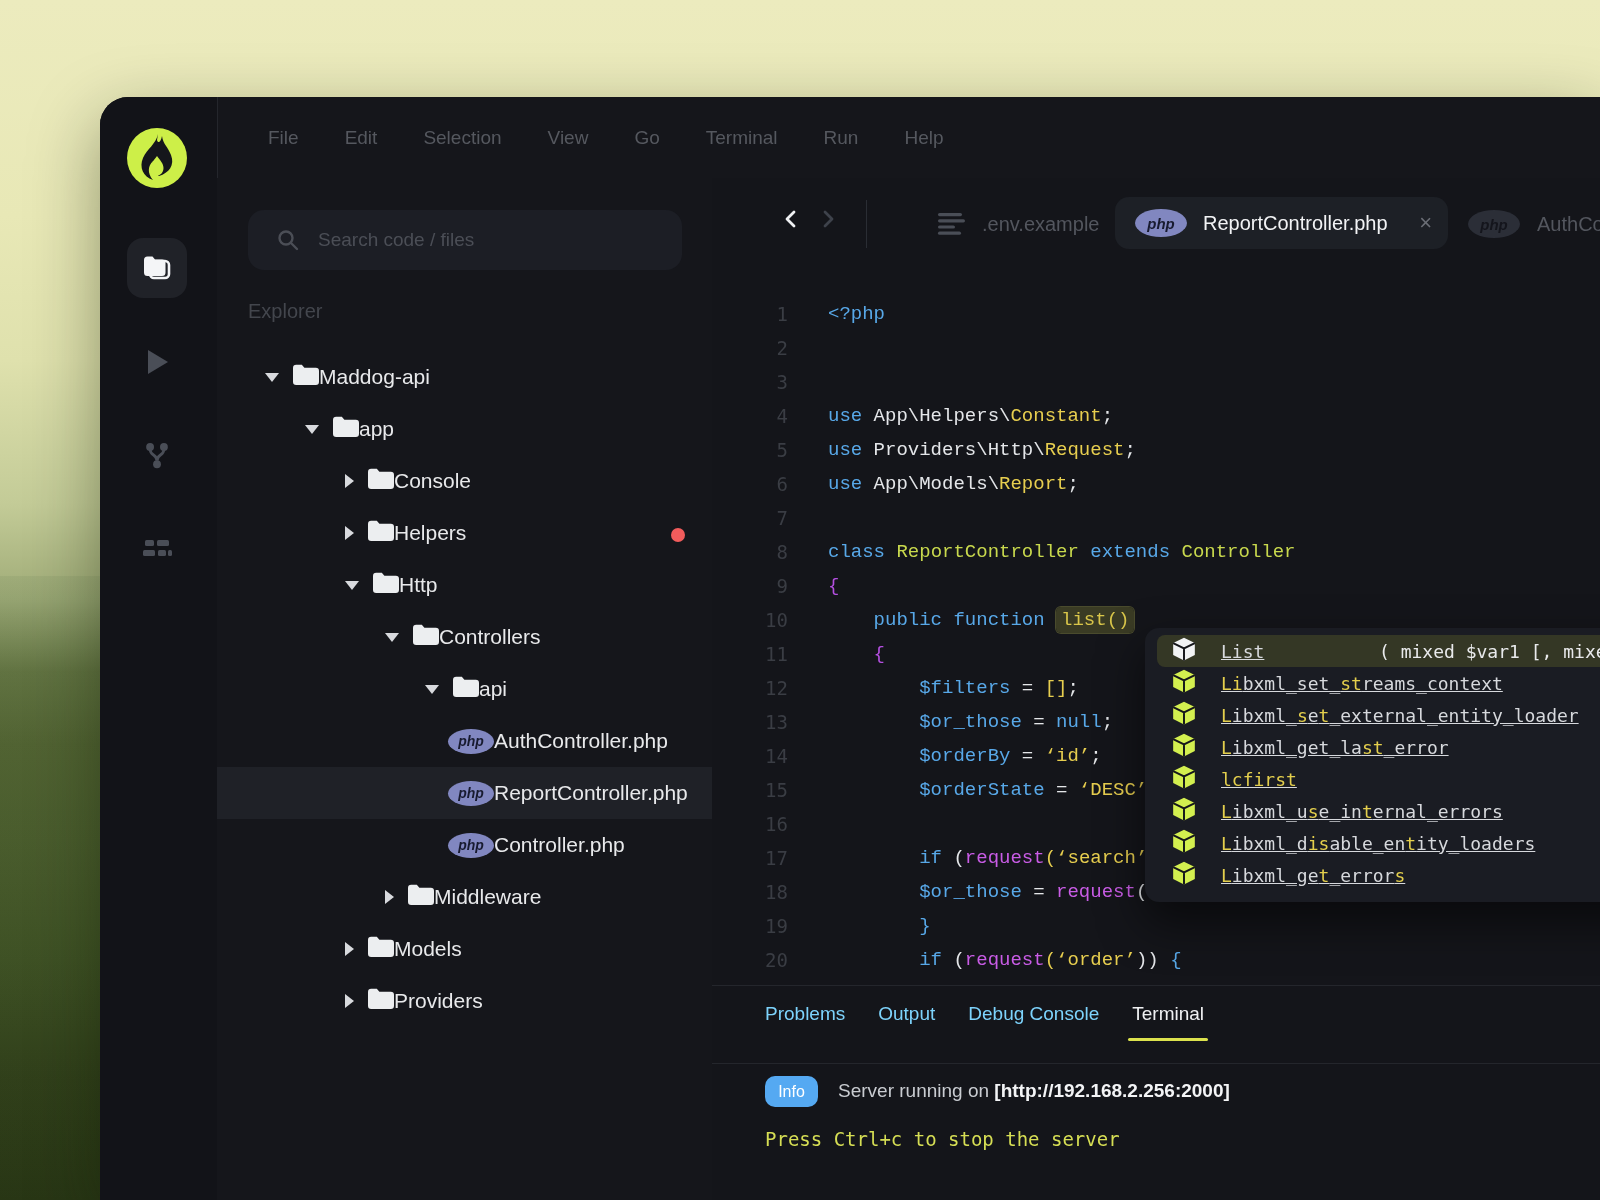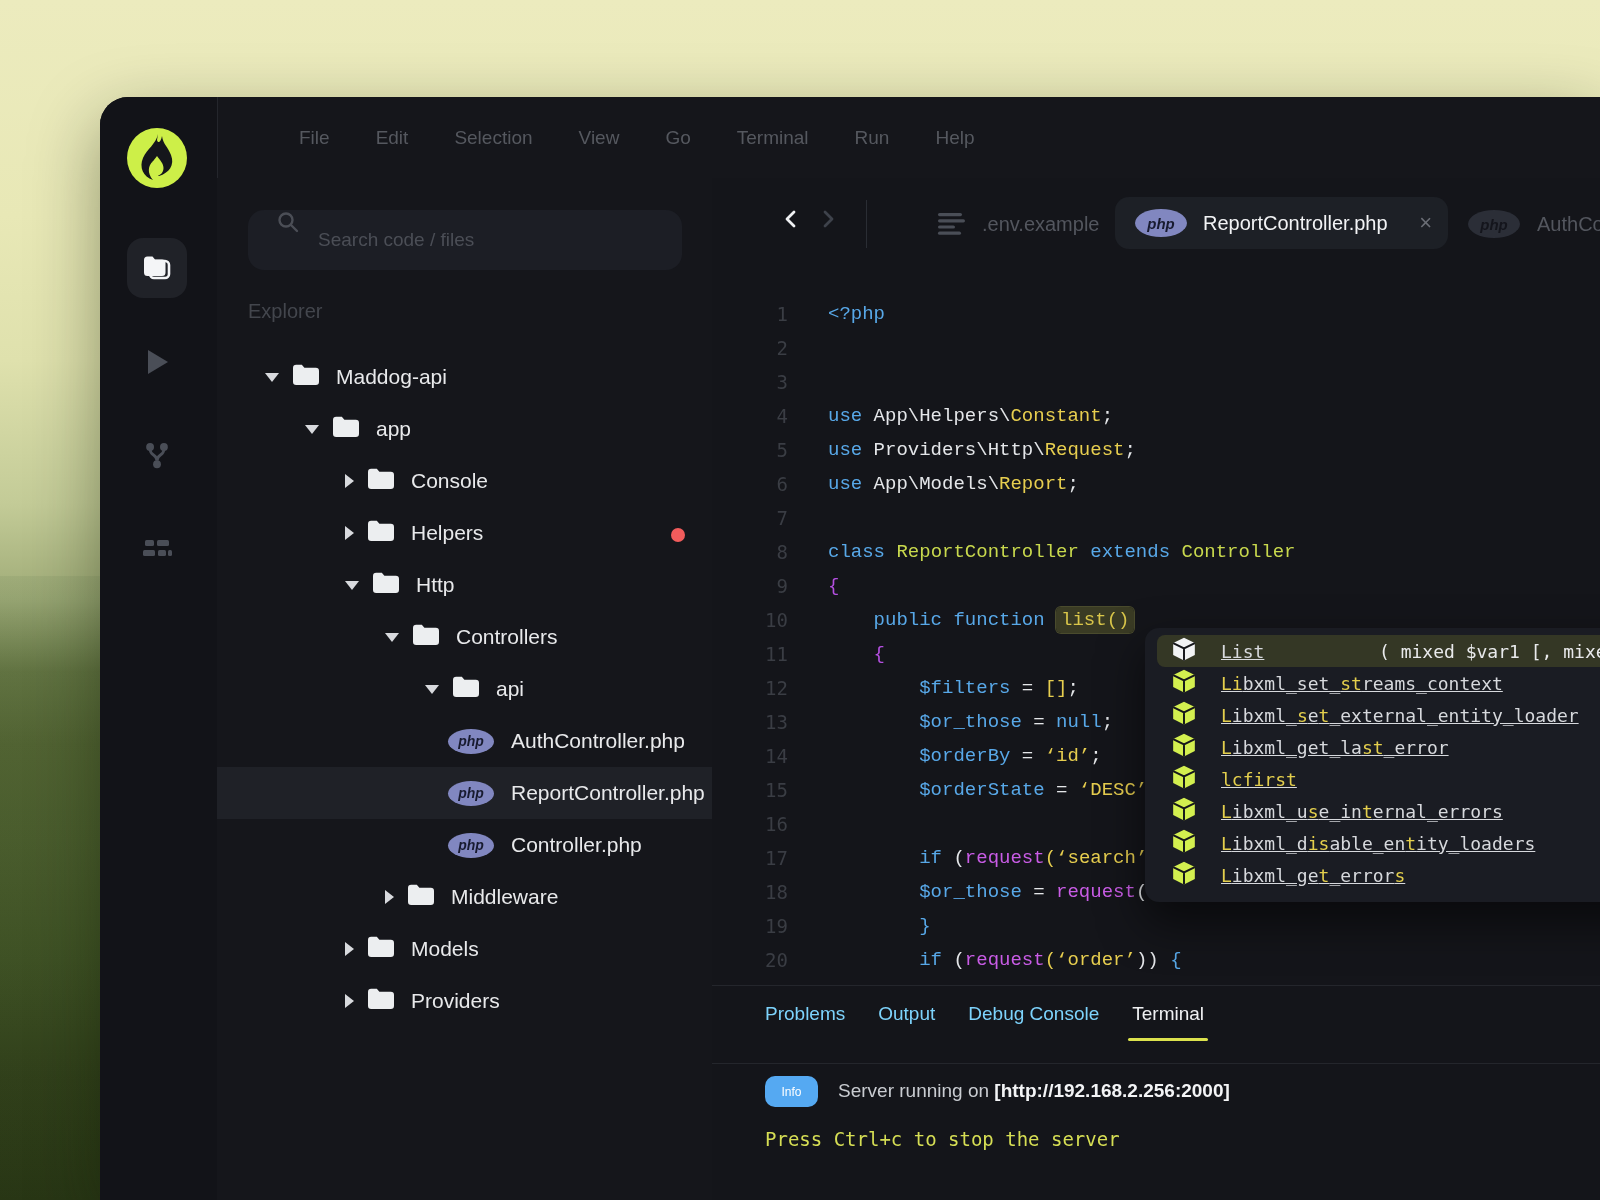"File" .menubar { padding-left: 82px -> 51px }
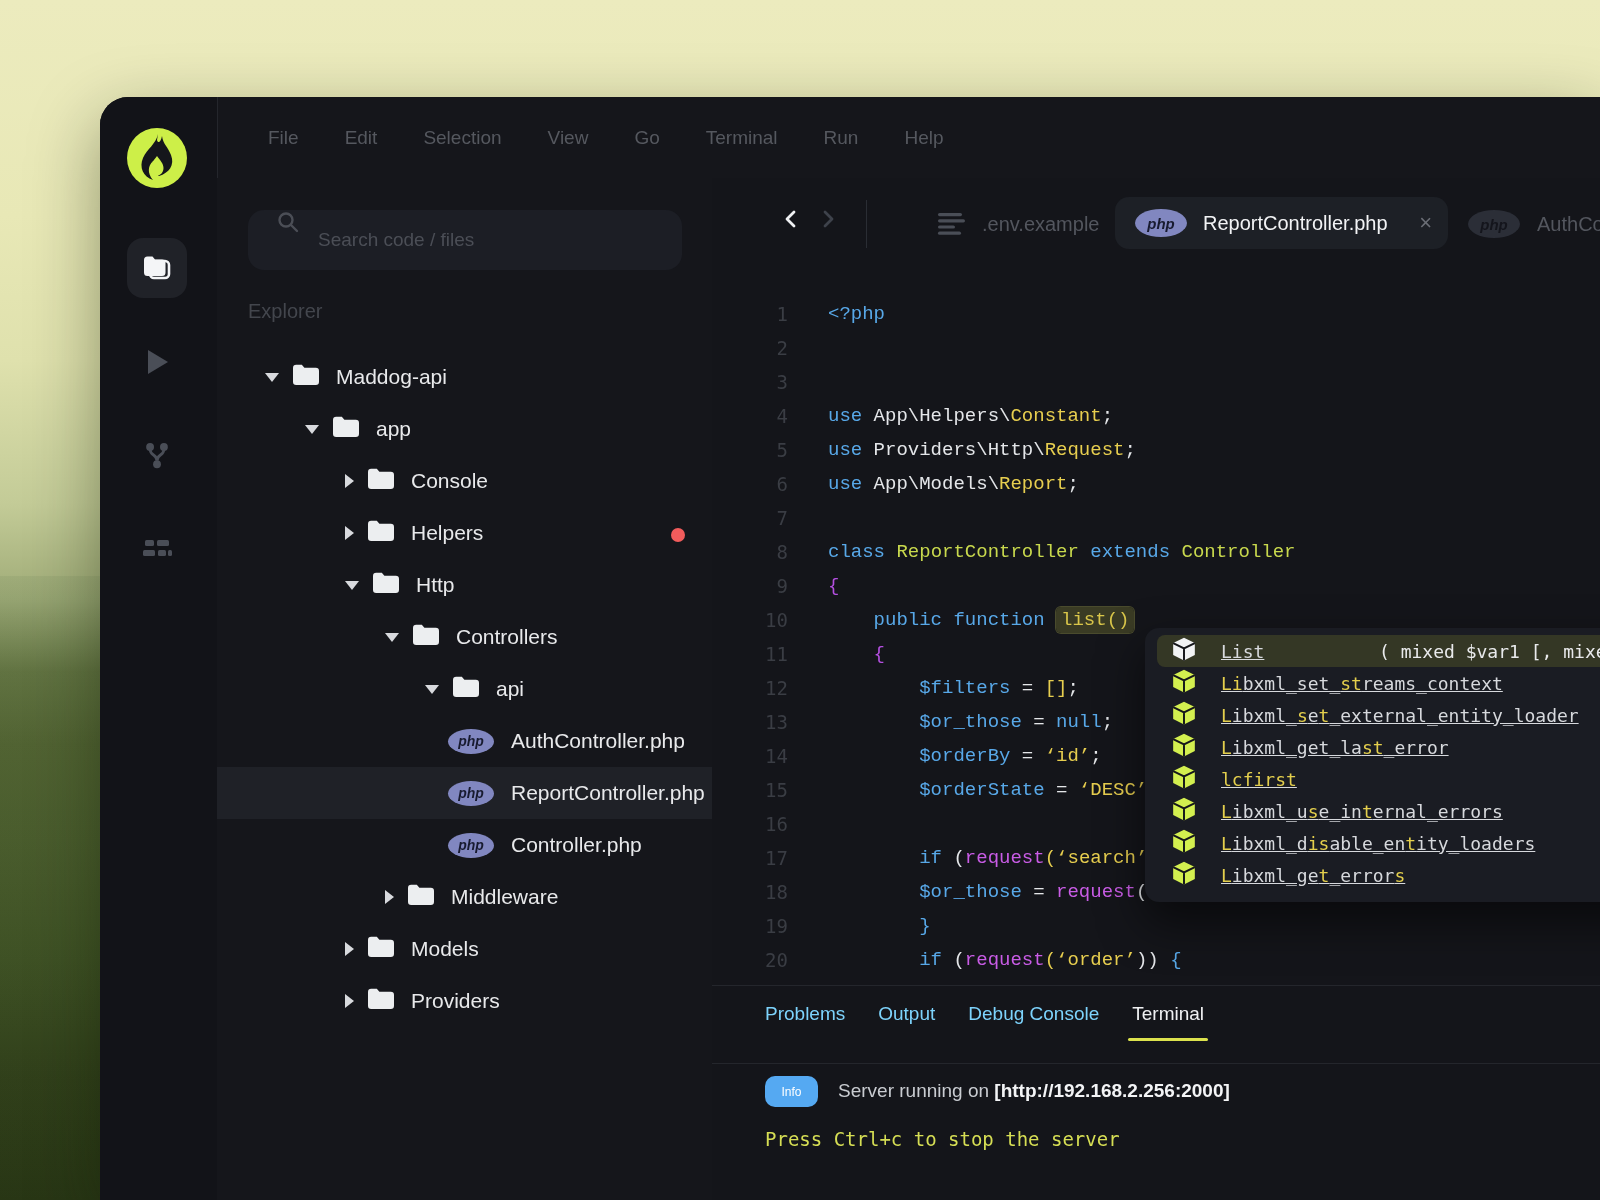"Search code / files" .searchbox { align-items: none -> center }
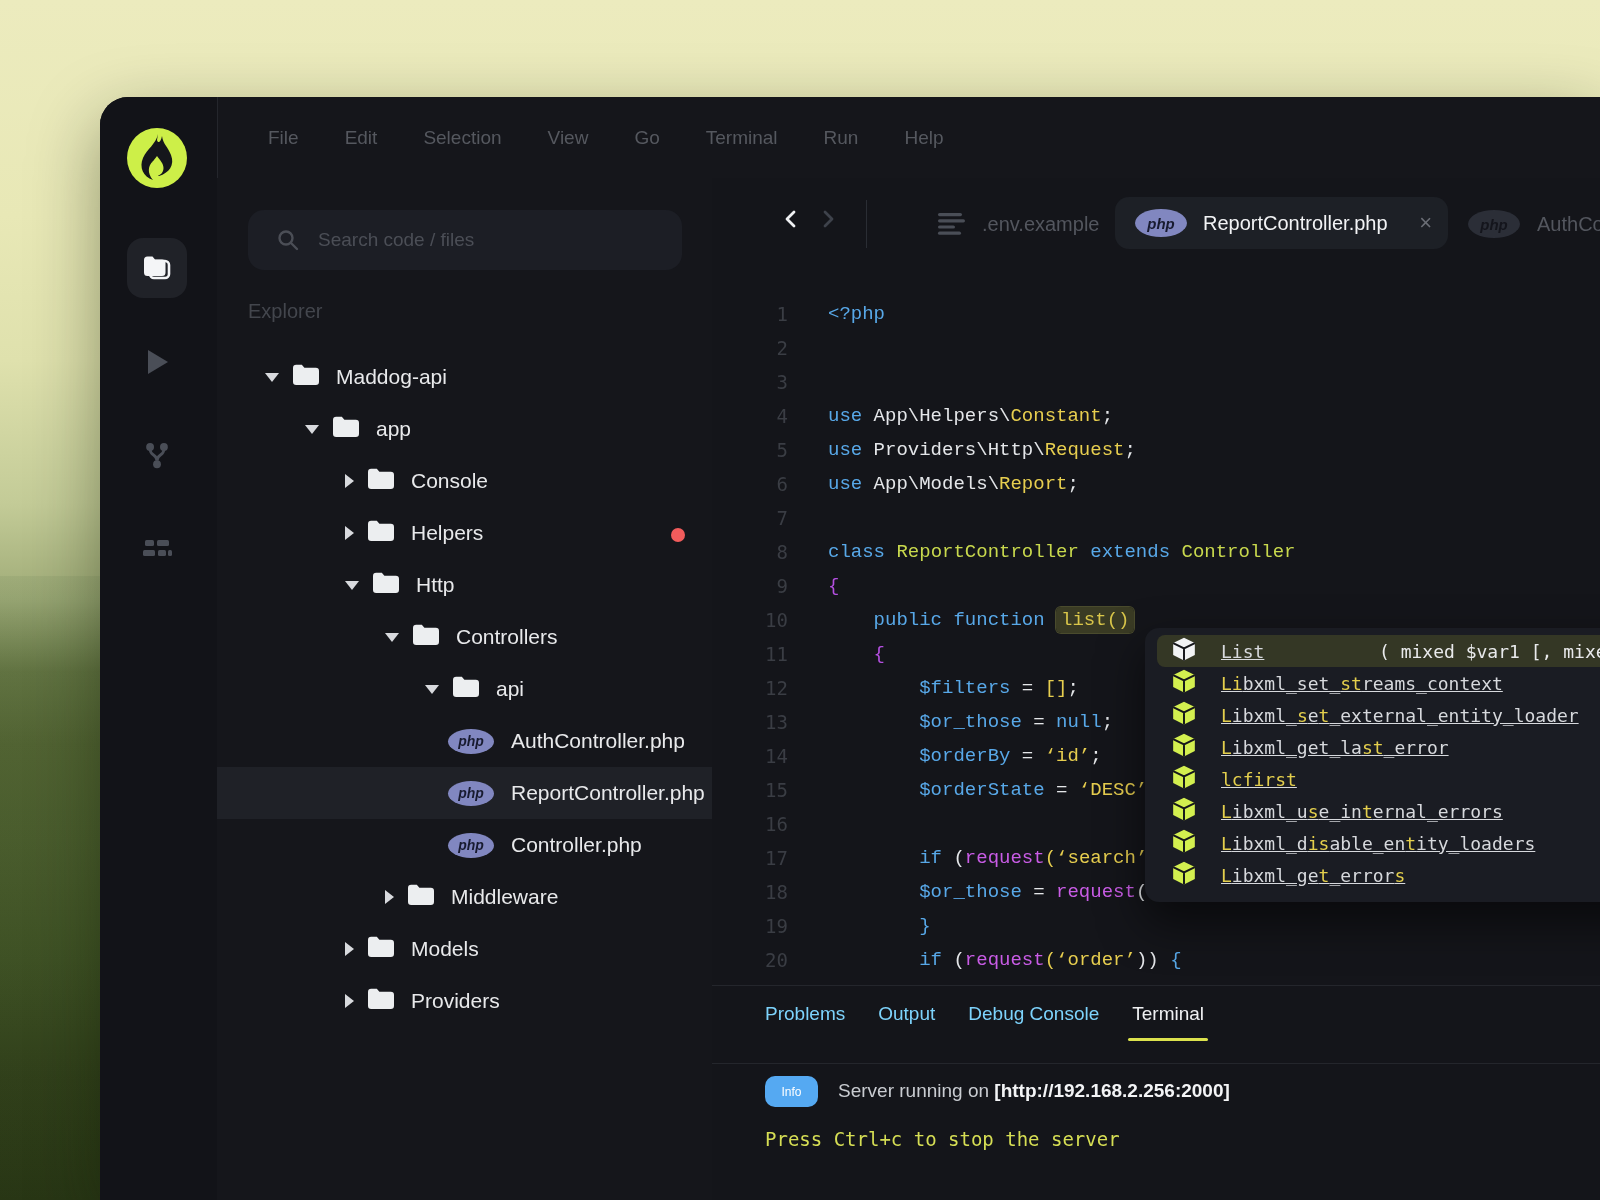"Maddog-api" .tree-label { margin-left: 17px -> none }
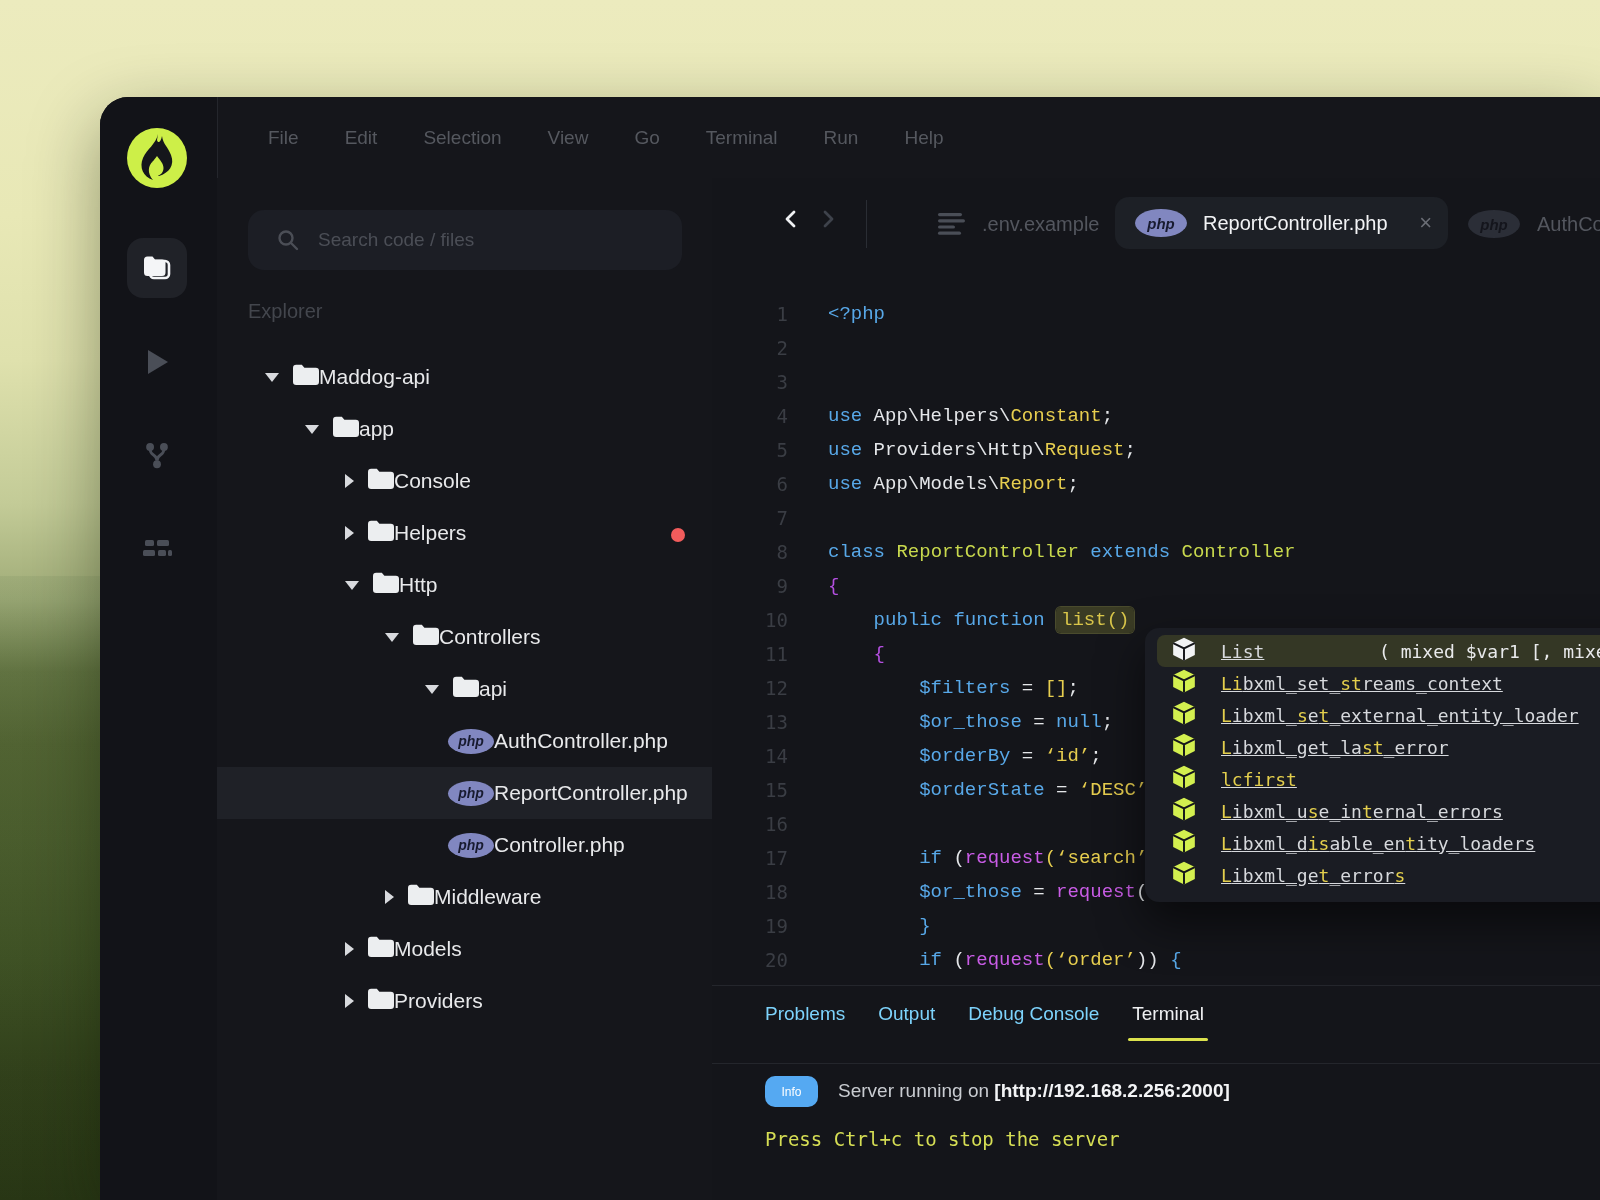"Info" .info-badge { font-size: 12px -> 16px }
